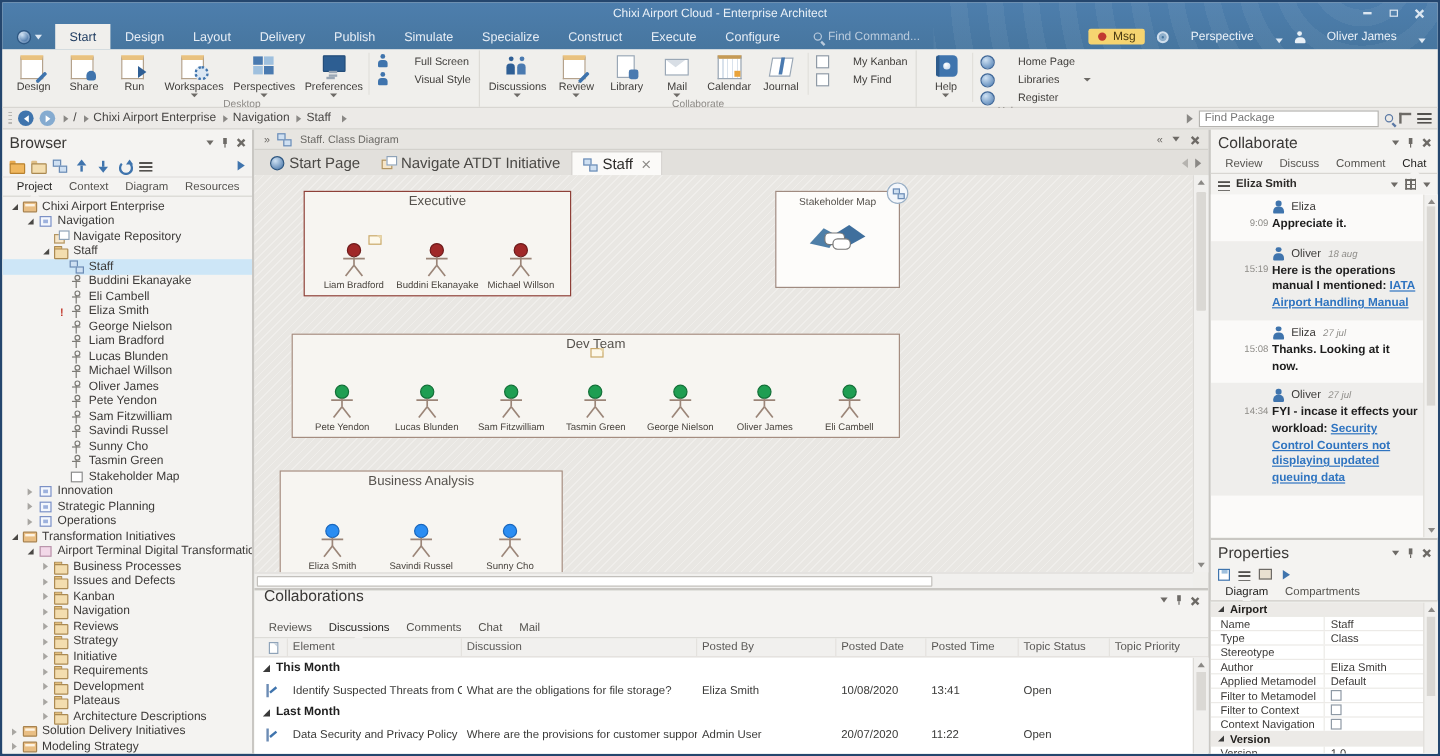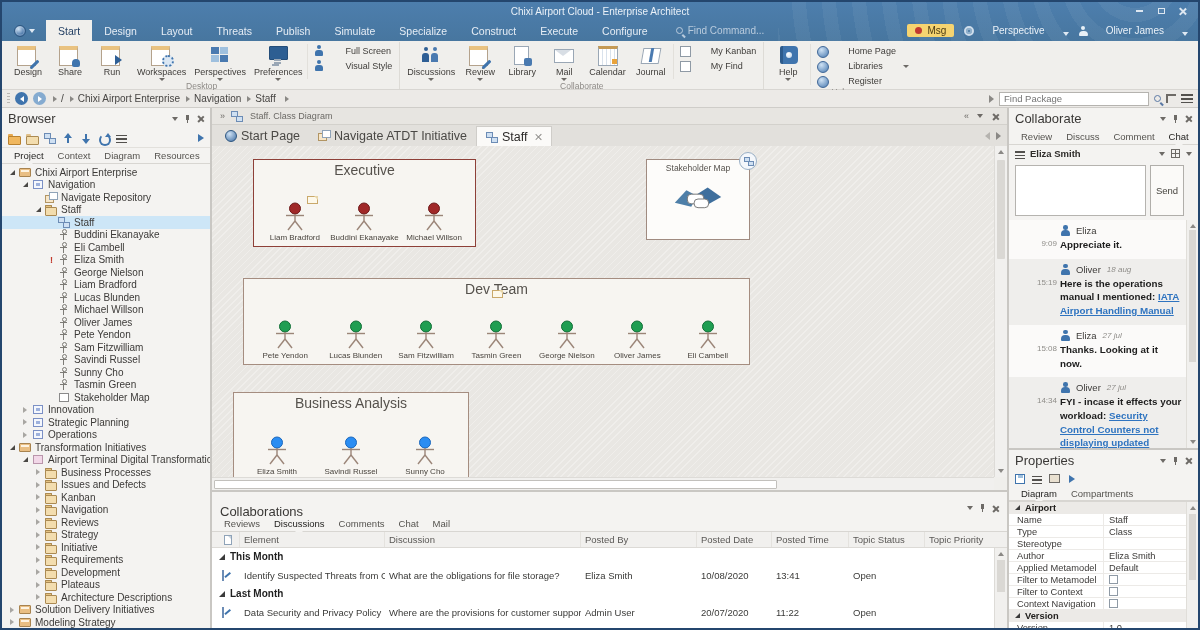"Threats" span { text: Threats -> Delivery }
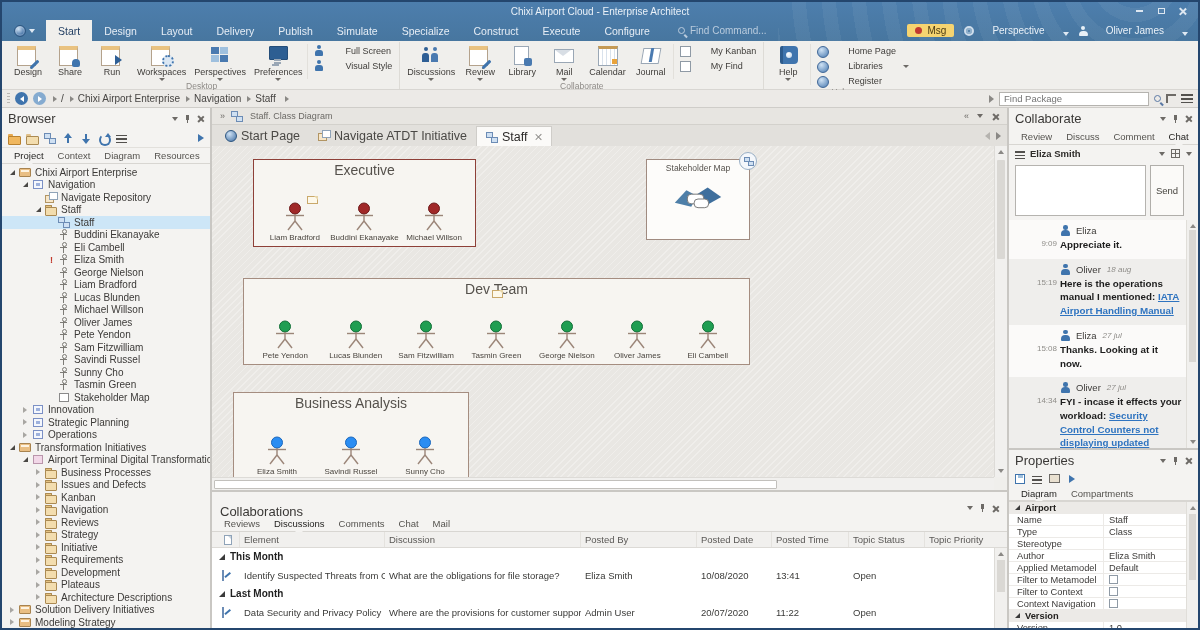"Executive" .dgroup-label { font-size: 14px -> 11px }
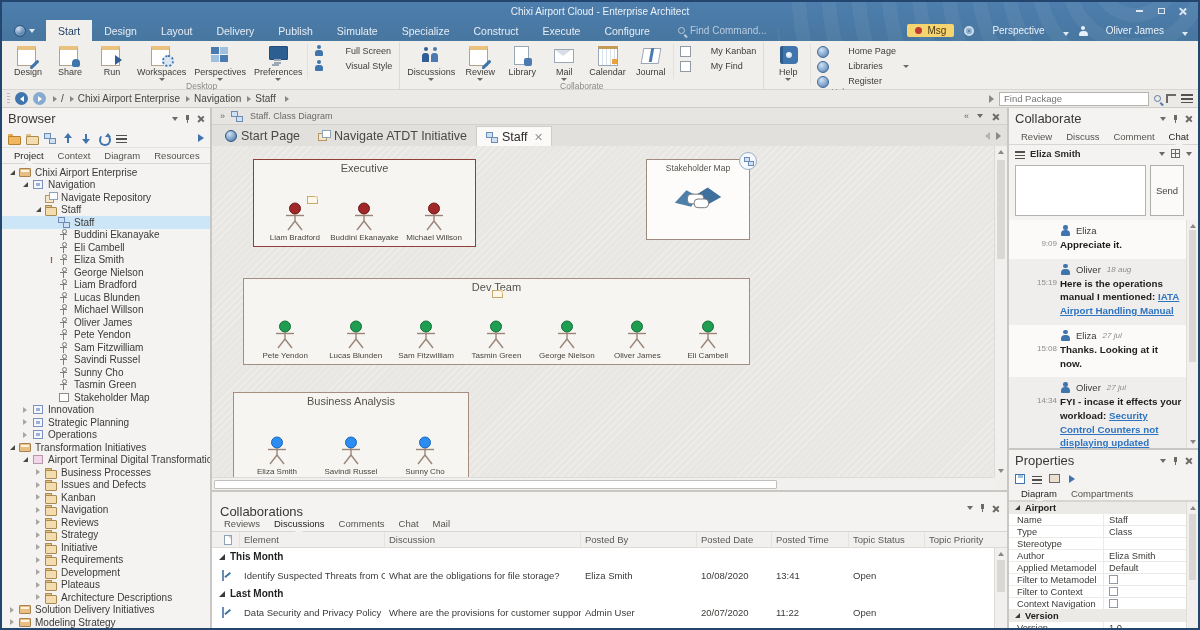"Send" div.chat-input-row { html: <div> <textarea></textarea> <button>Send</button> </div> -> none }
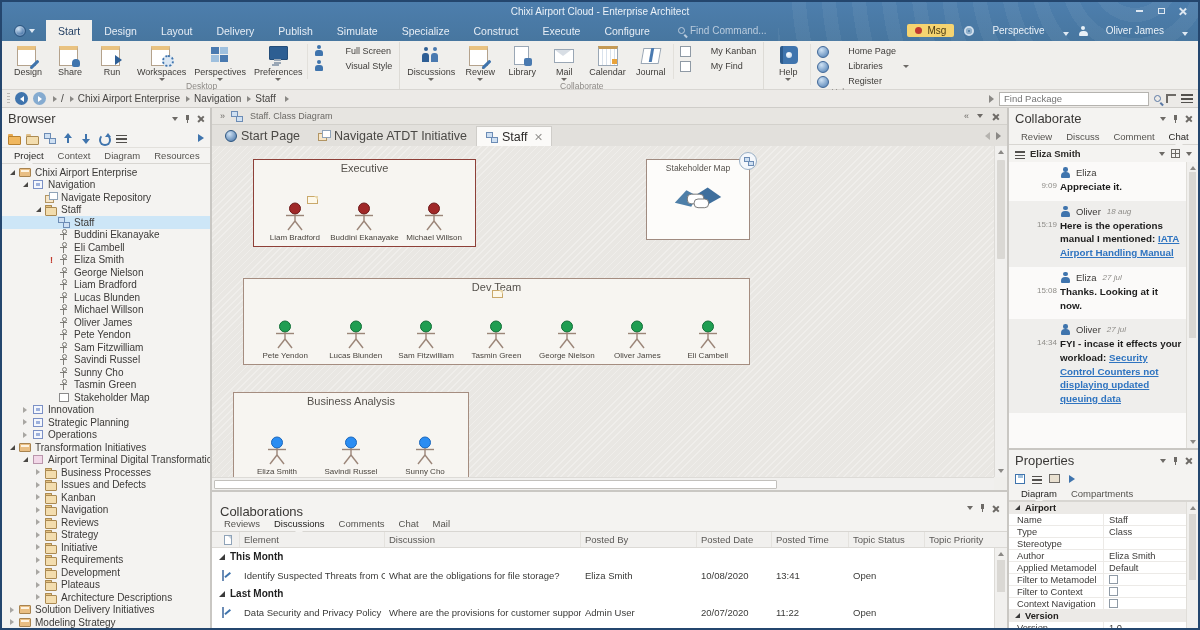"Collaborations" .cb-title { align-items: flex-start -> flex-end }
